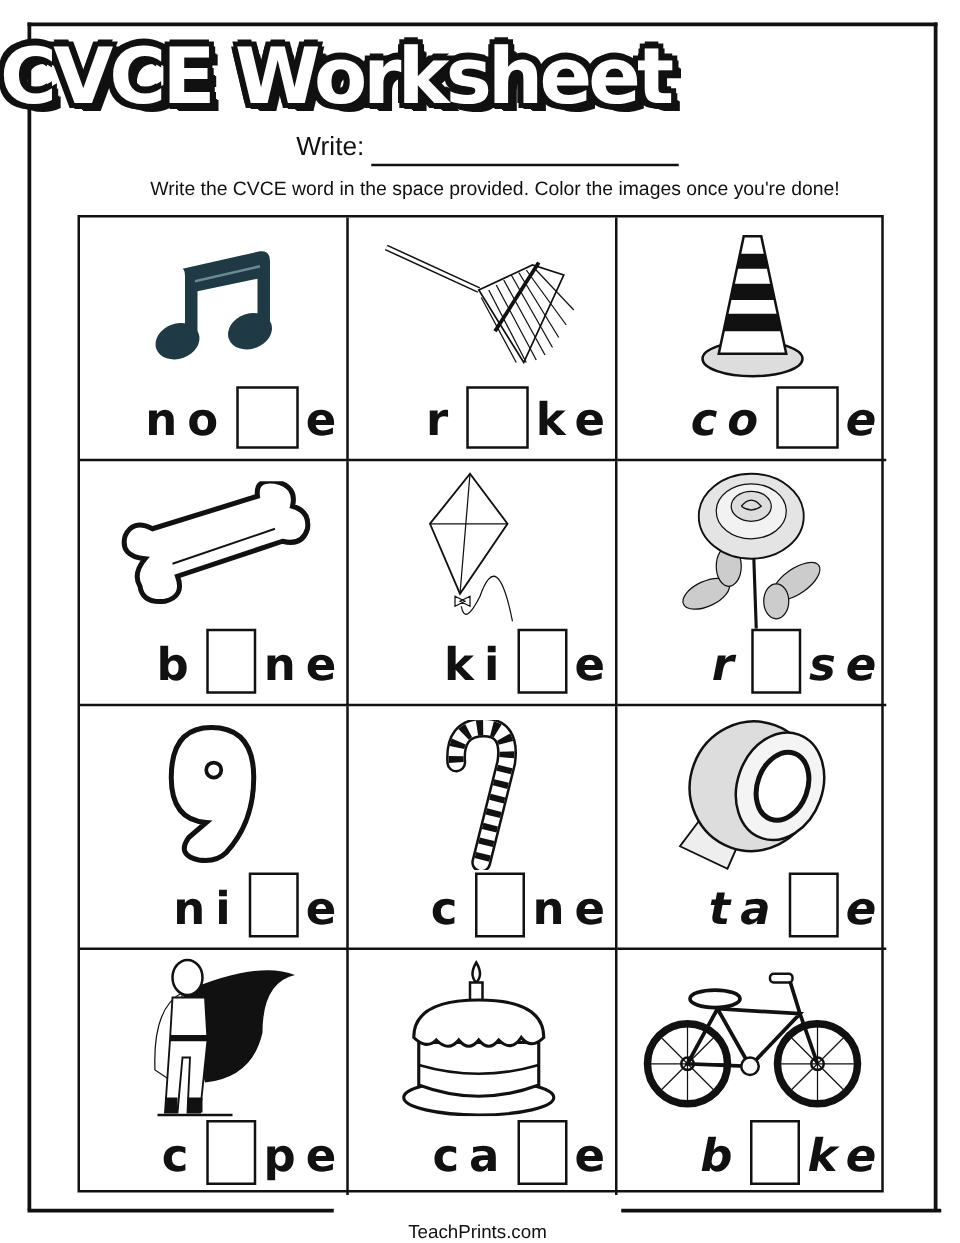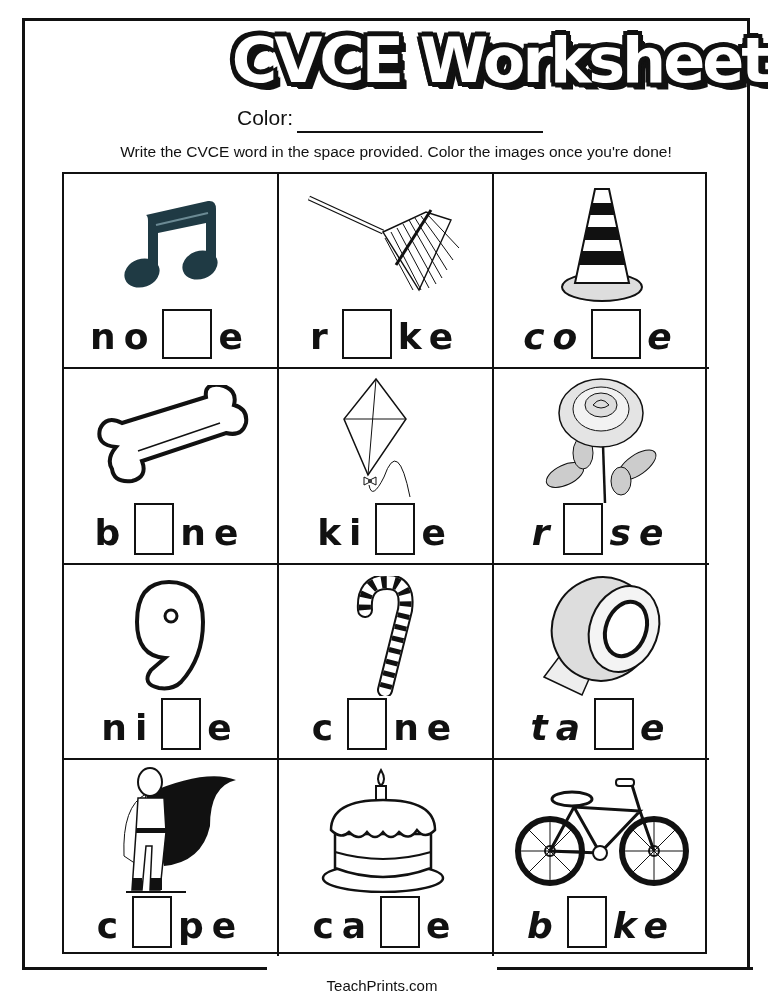"CVCE Worksheet" .title { text-align: right -> left }
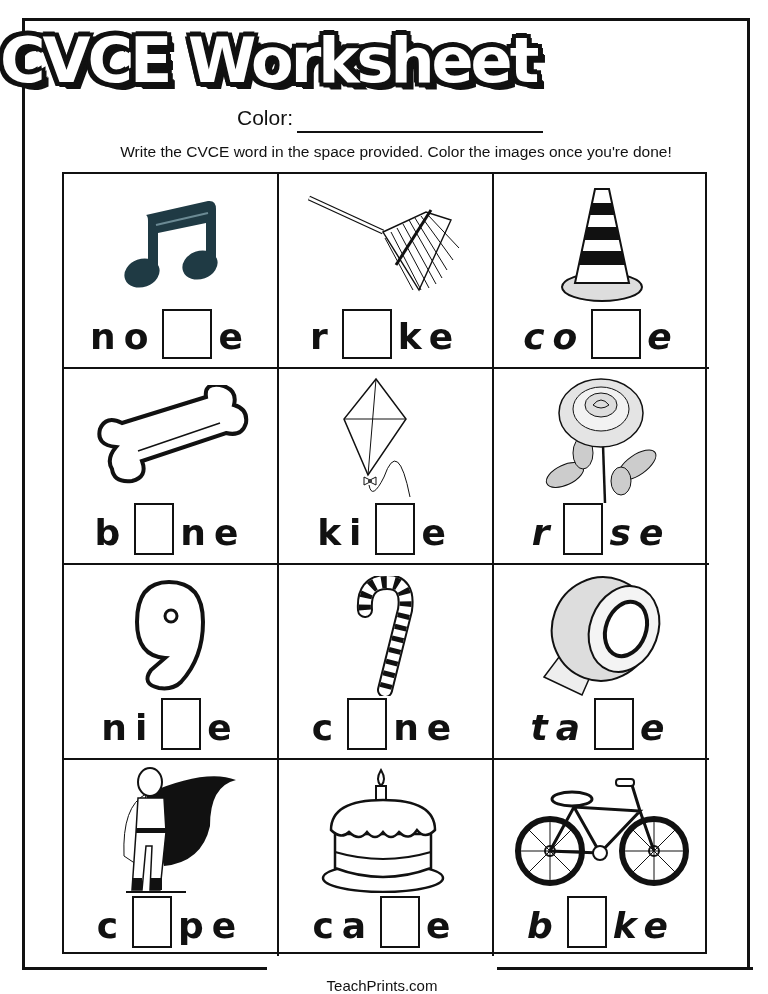"Color:" div.name-row { text: Color -> Write }
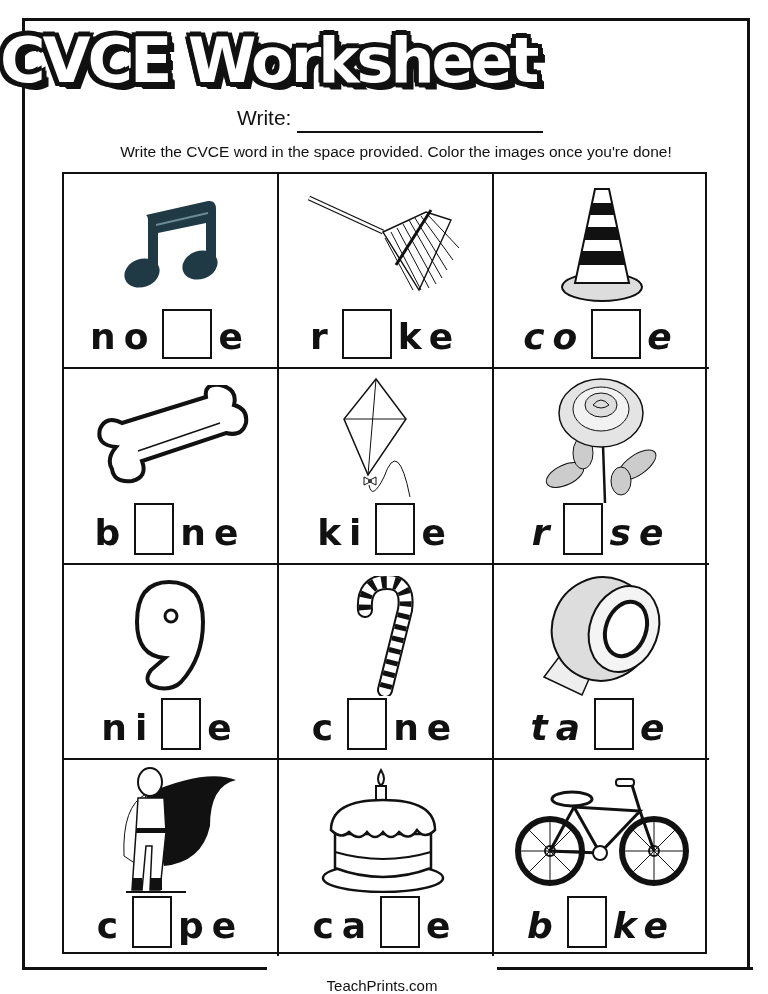"no" .word { justify-content: center -> flex-end }
